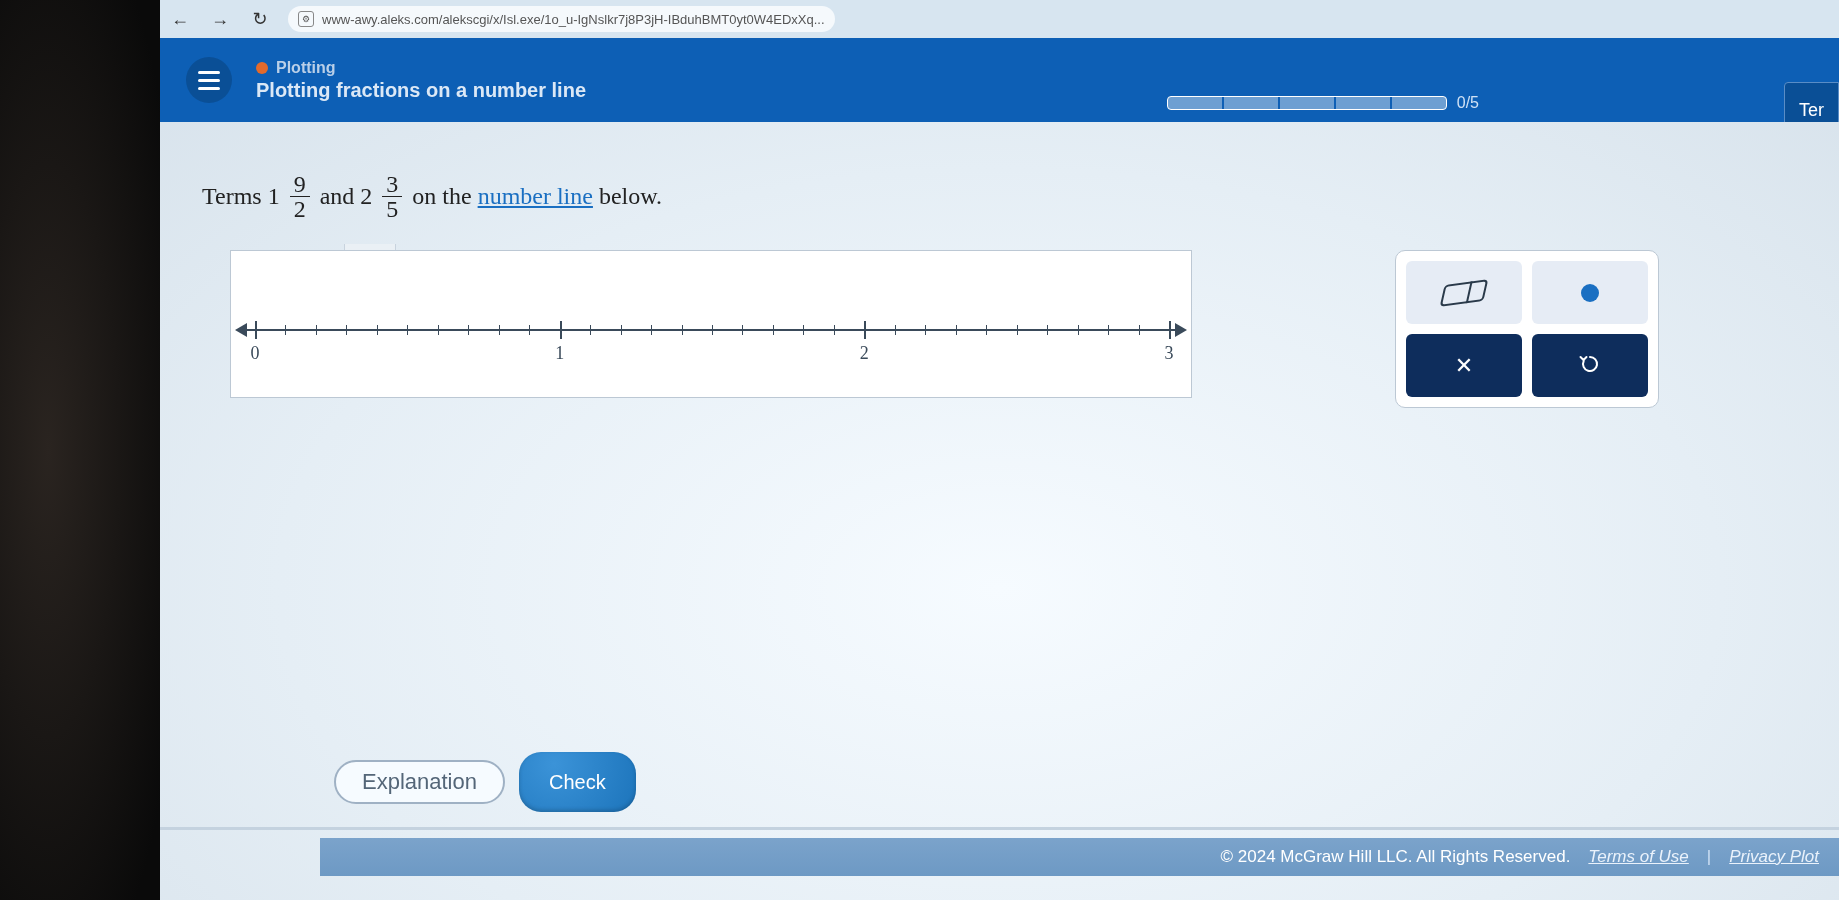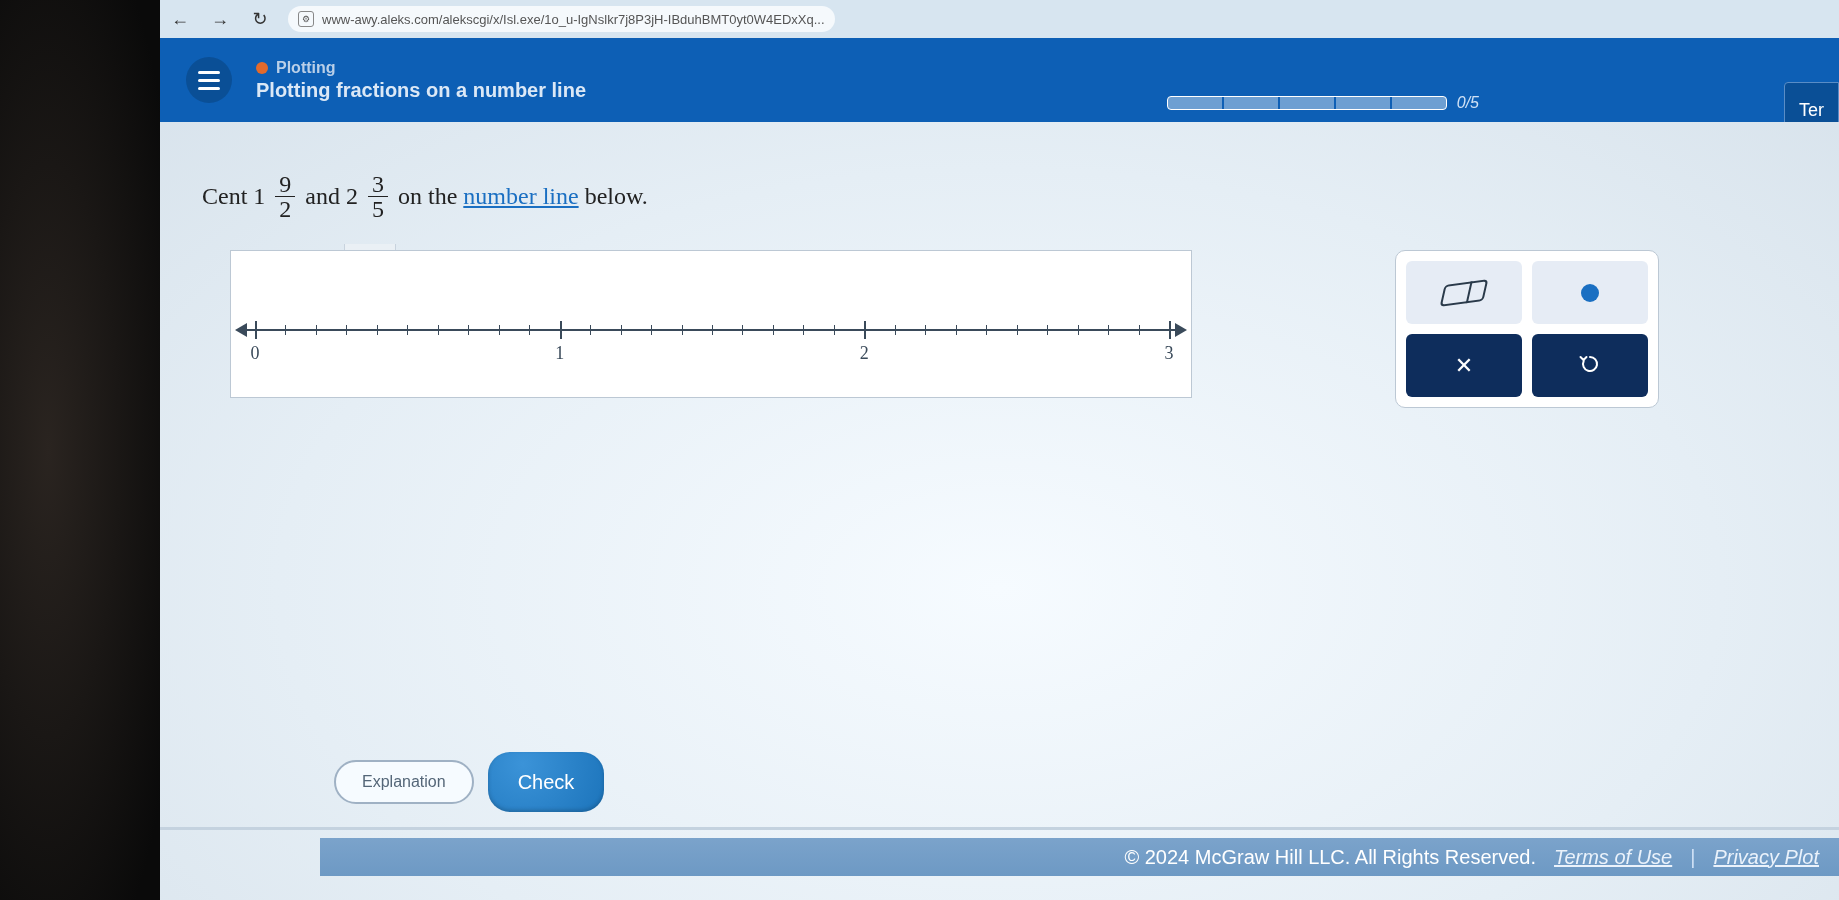"0/5" .progress-wrap { font-style: italic -> none }
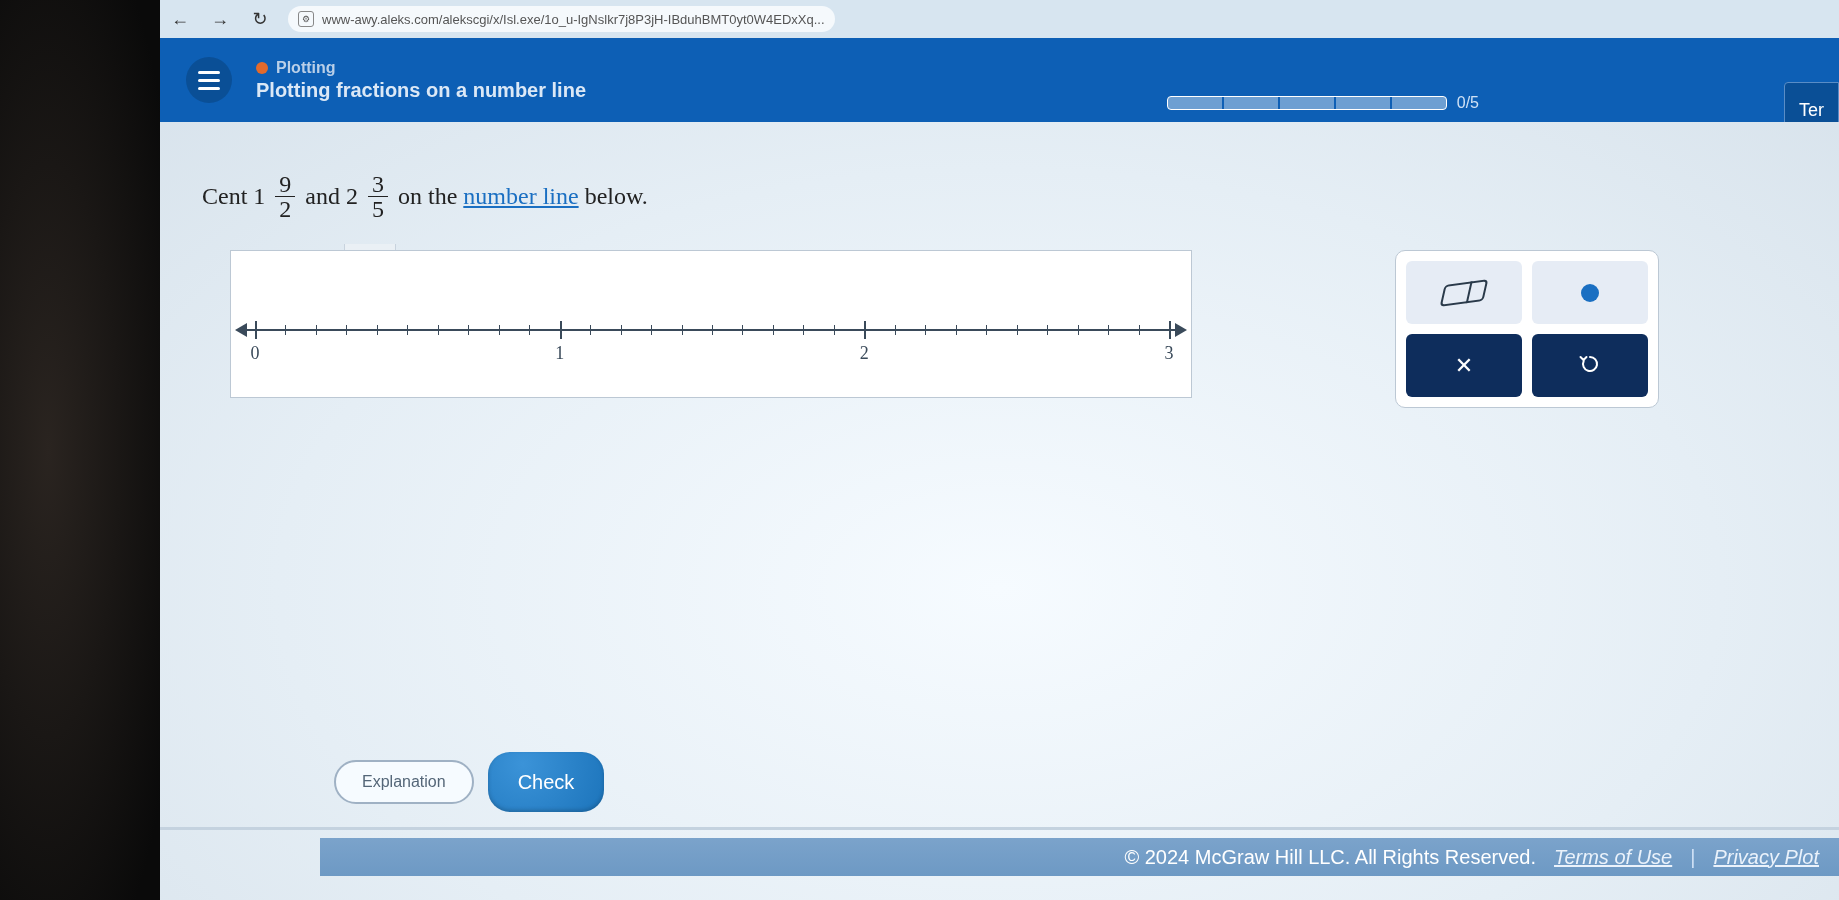"Cent" span { text: Cent -> Terms }
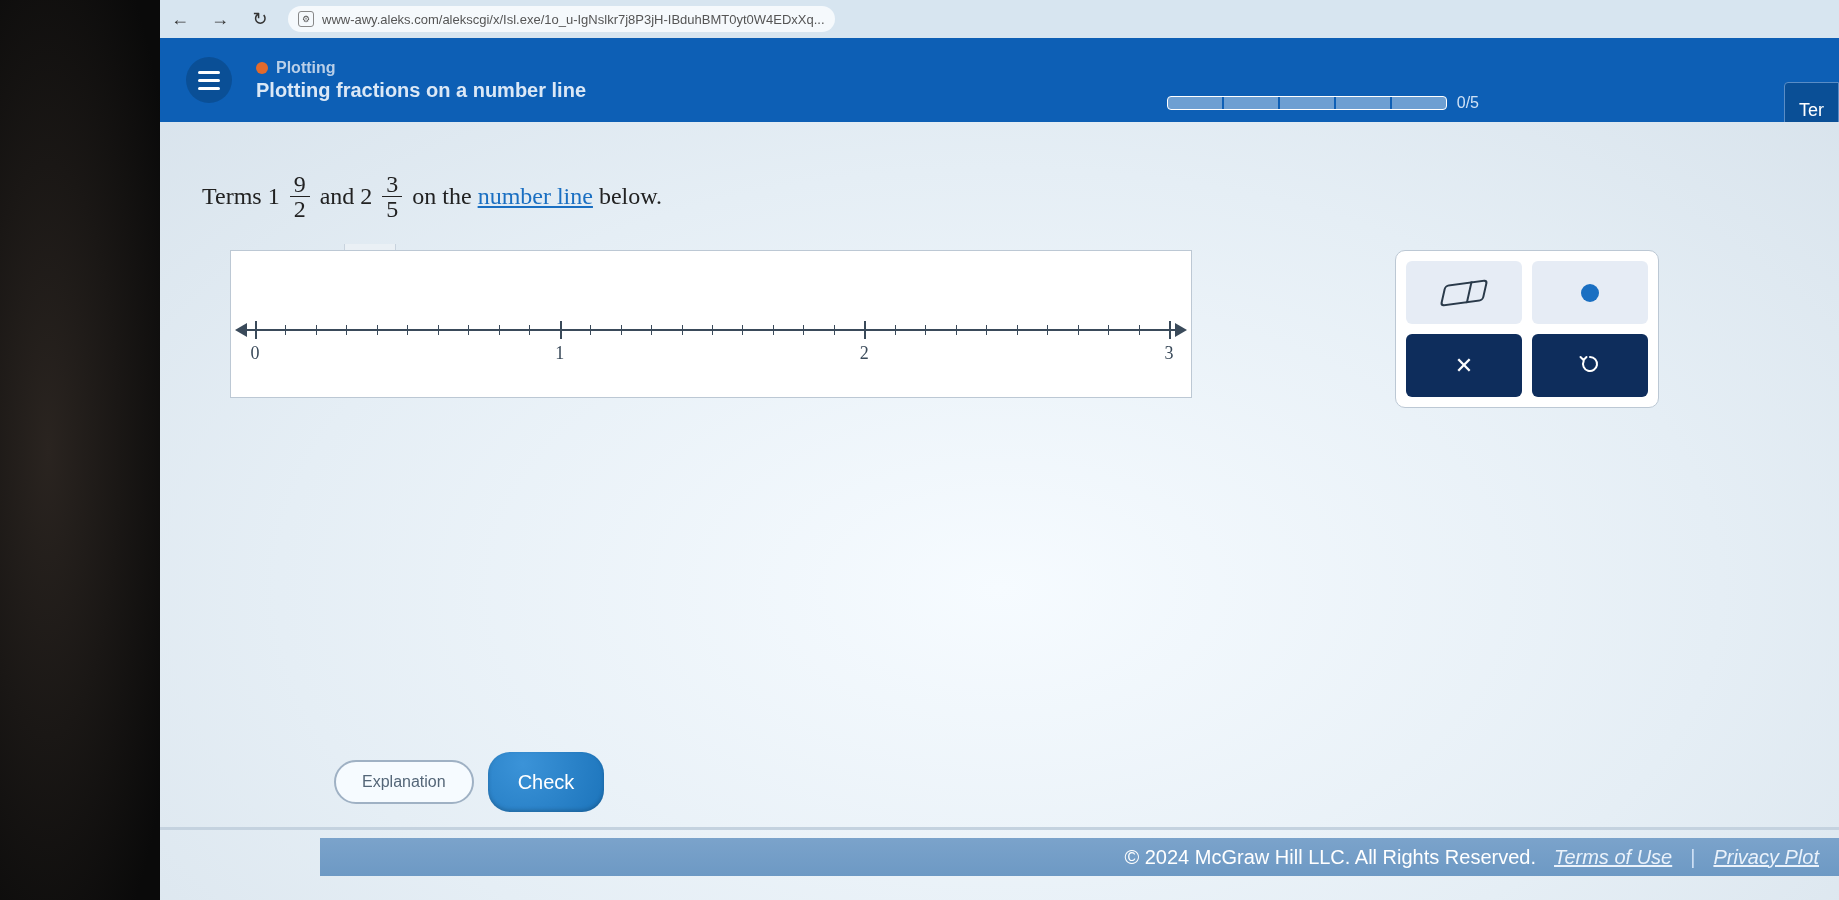"Explanation" .btn-outline { font-size: 16px -> 22px }
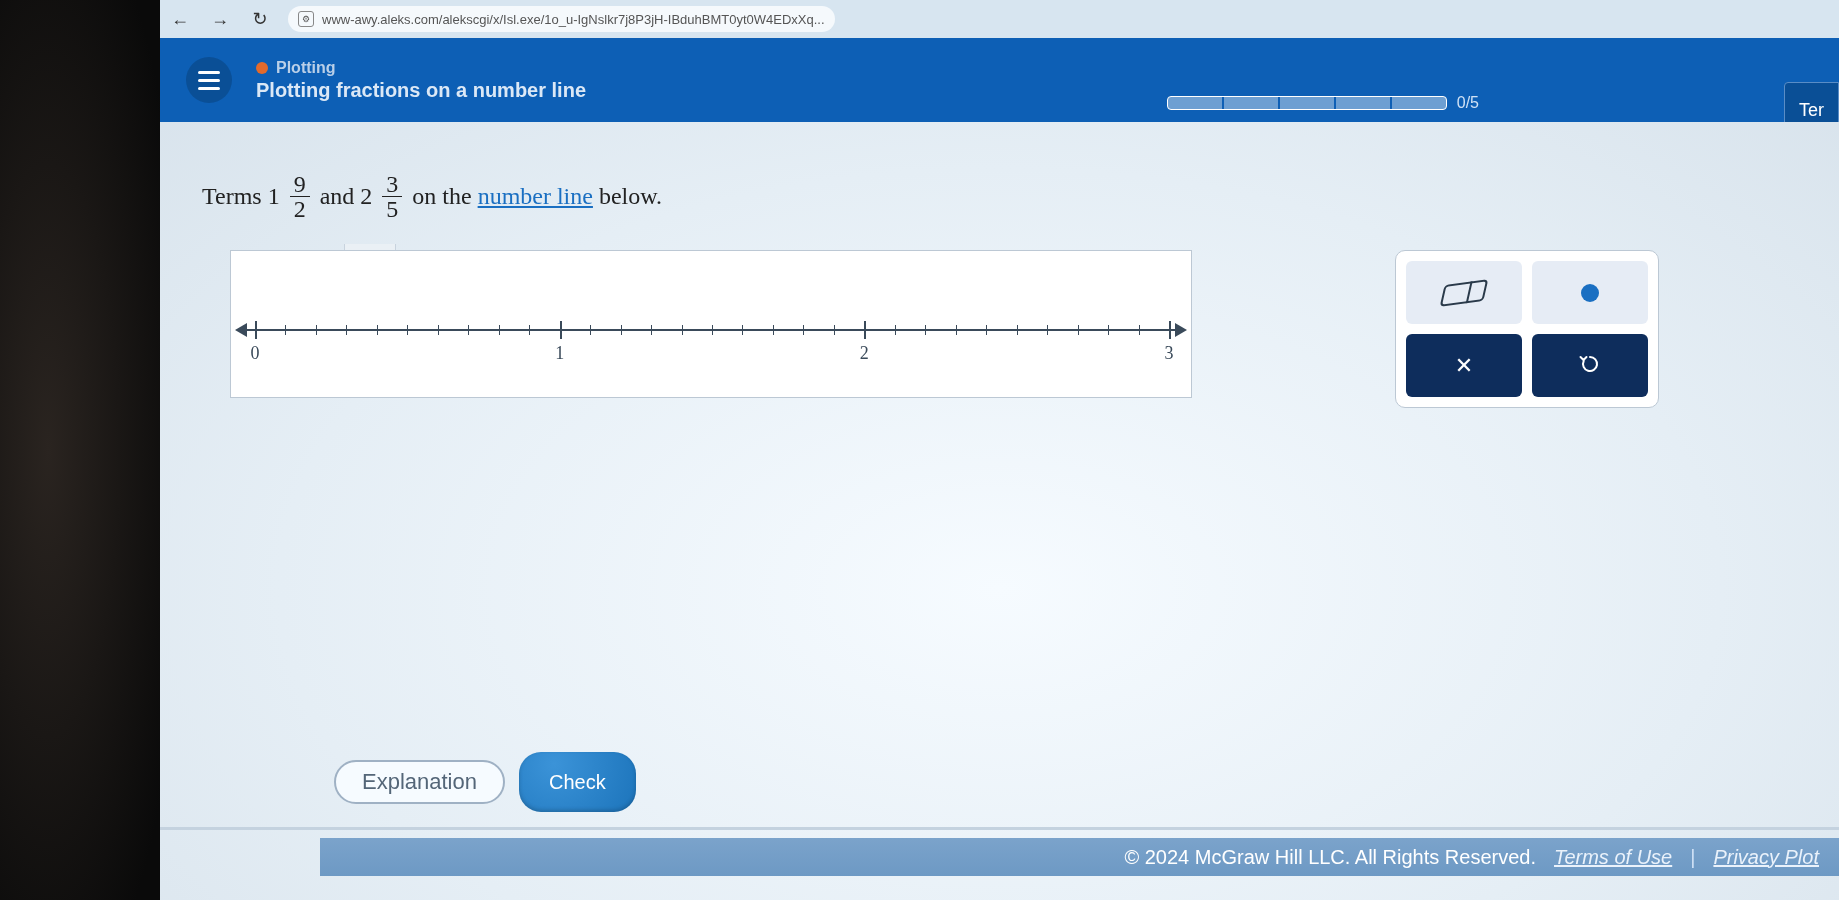"© 2024 McGraw Hill LLC." .copyright-bar { font-size: 20px -> 17px }
